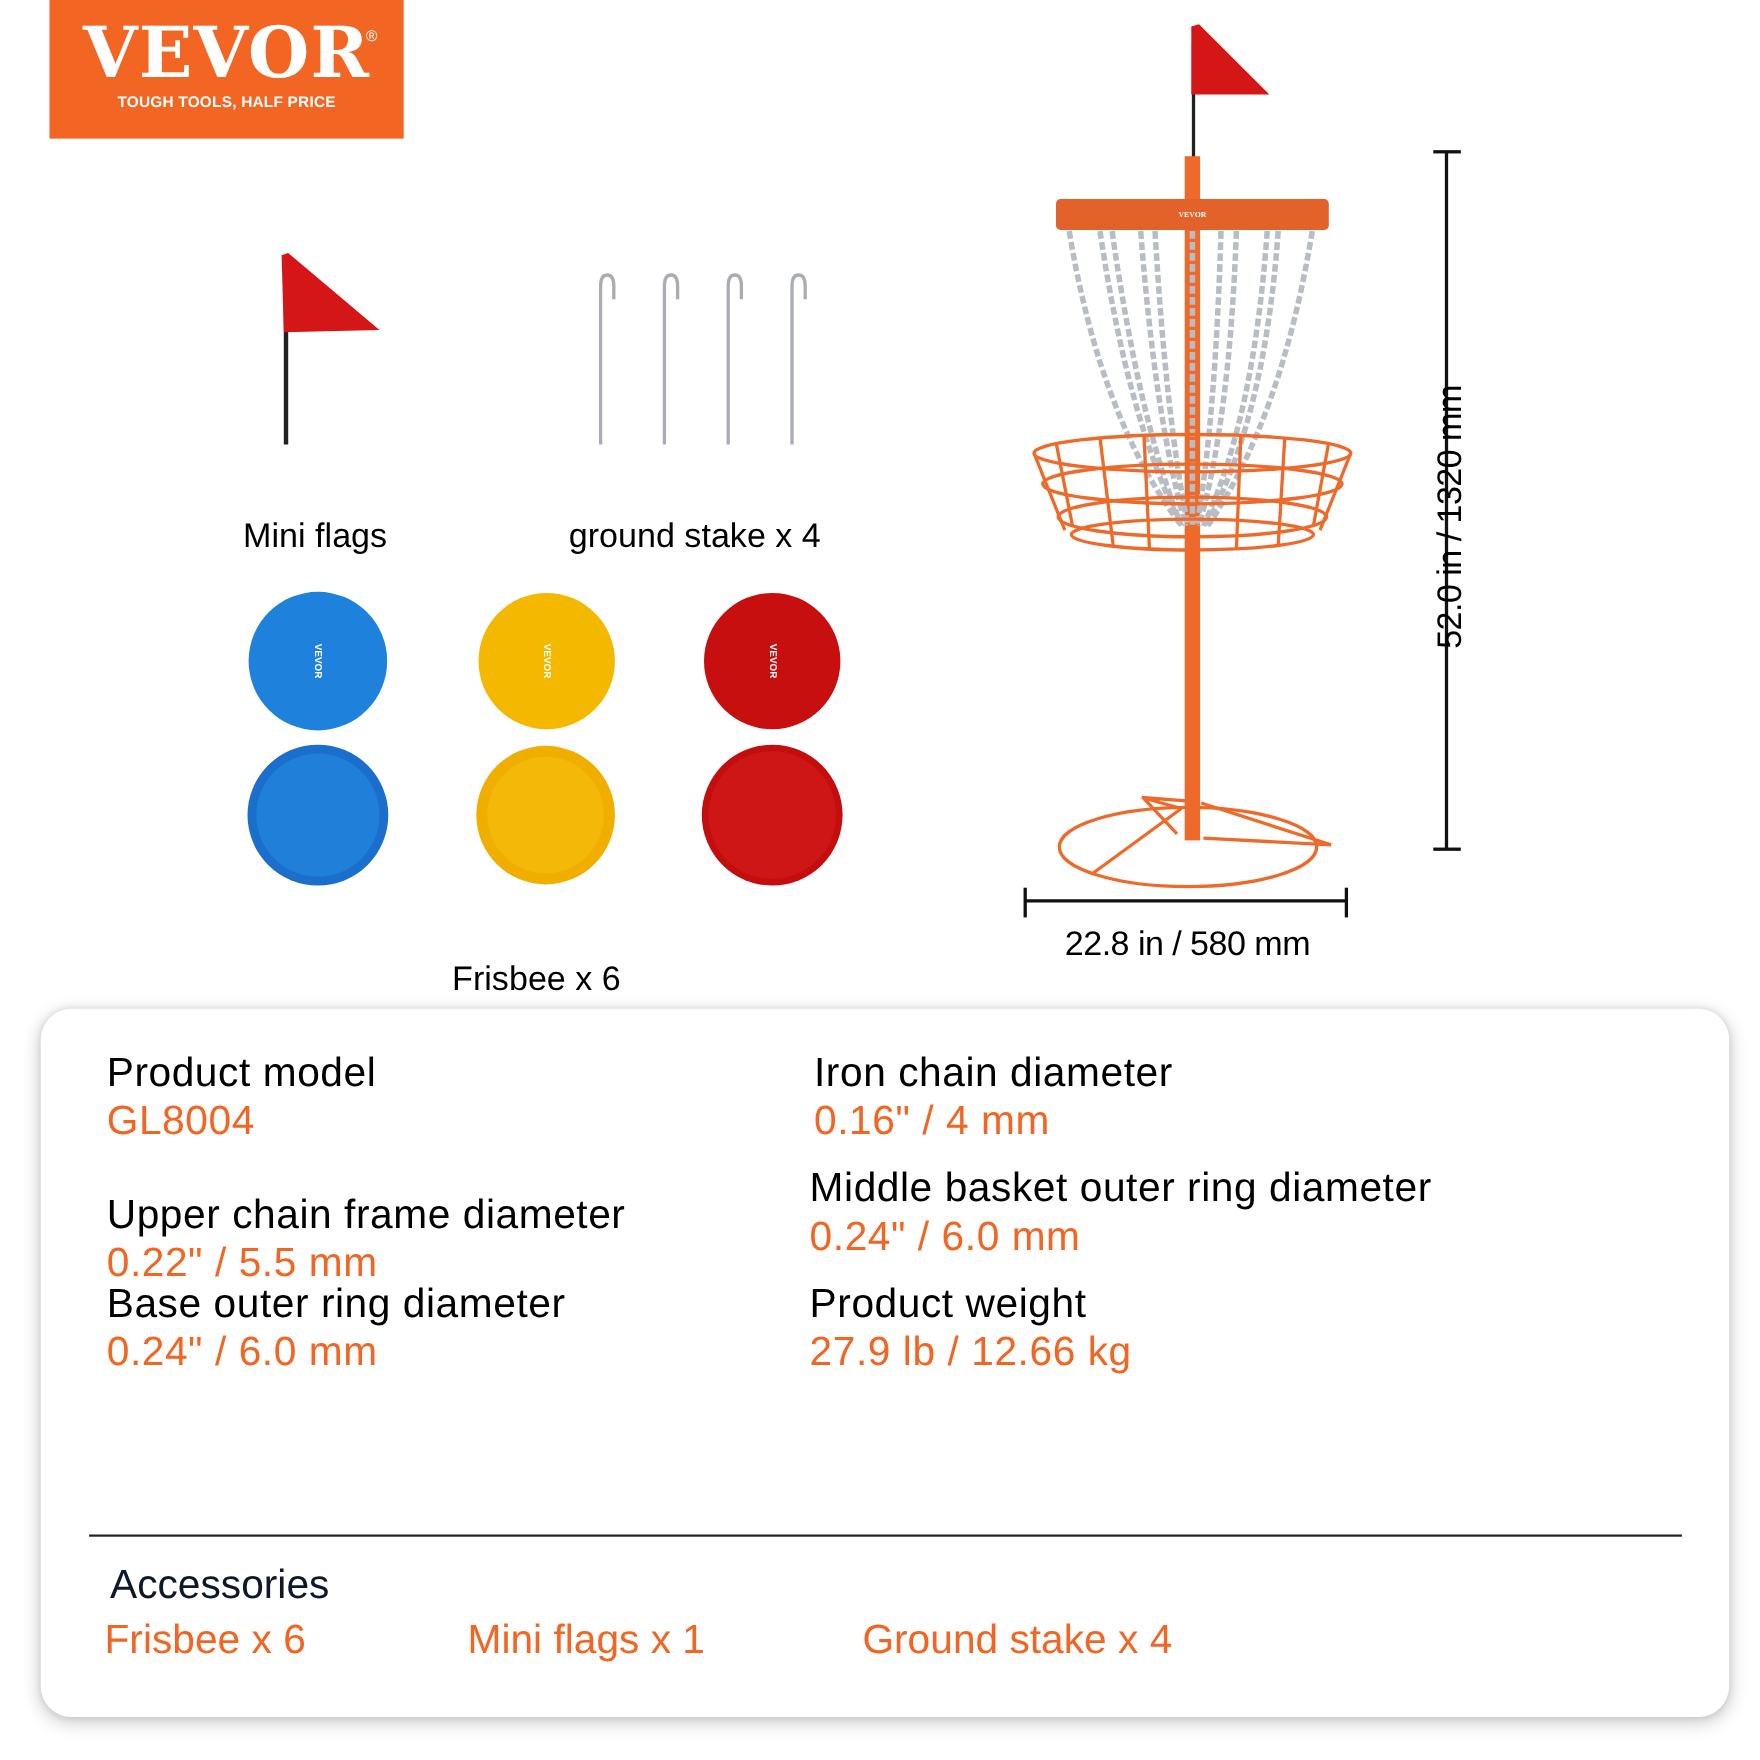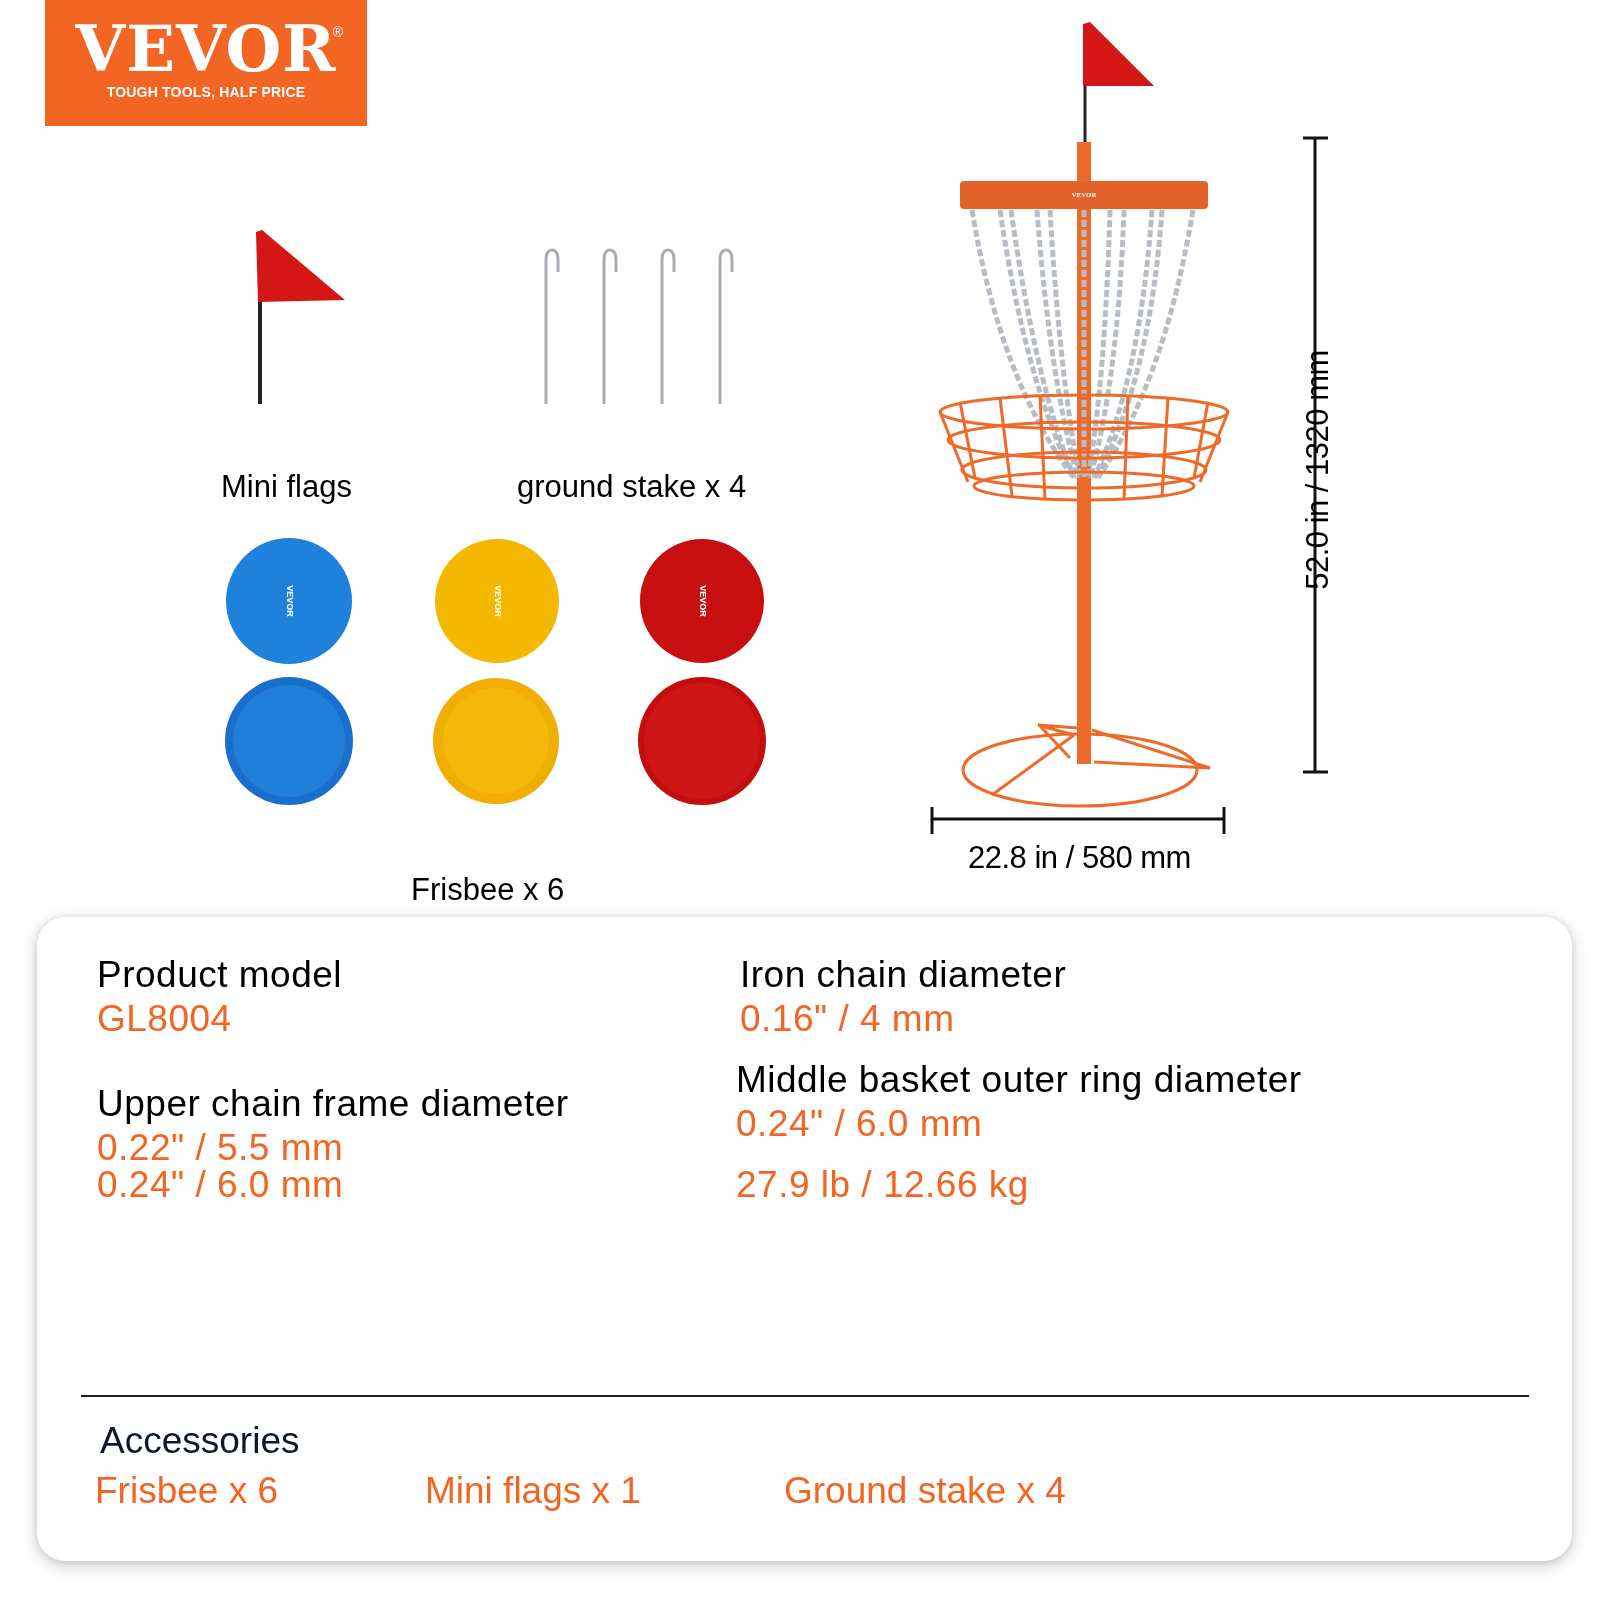"Base outer ring diameter" div.spec-label { html: none -> <div>Base outer ring diameter</div> }
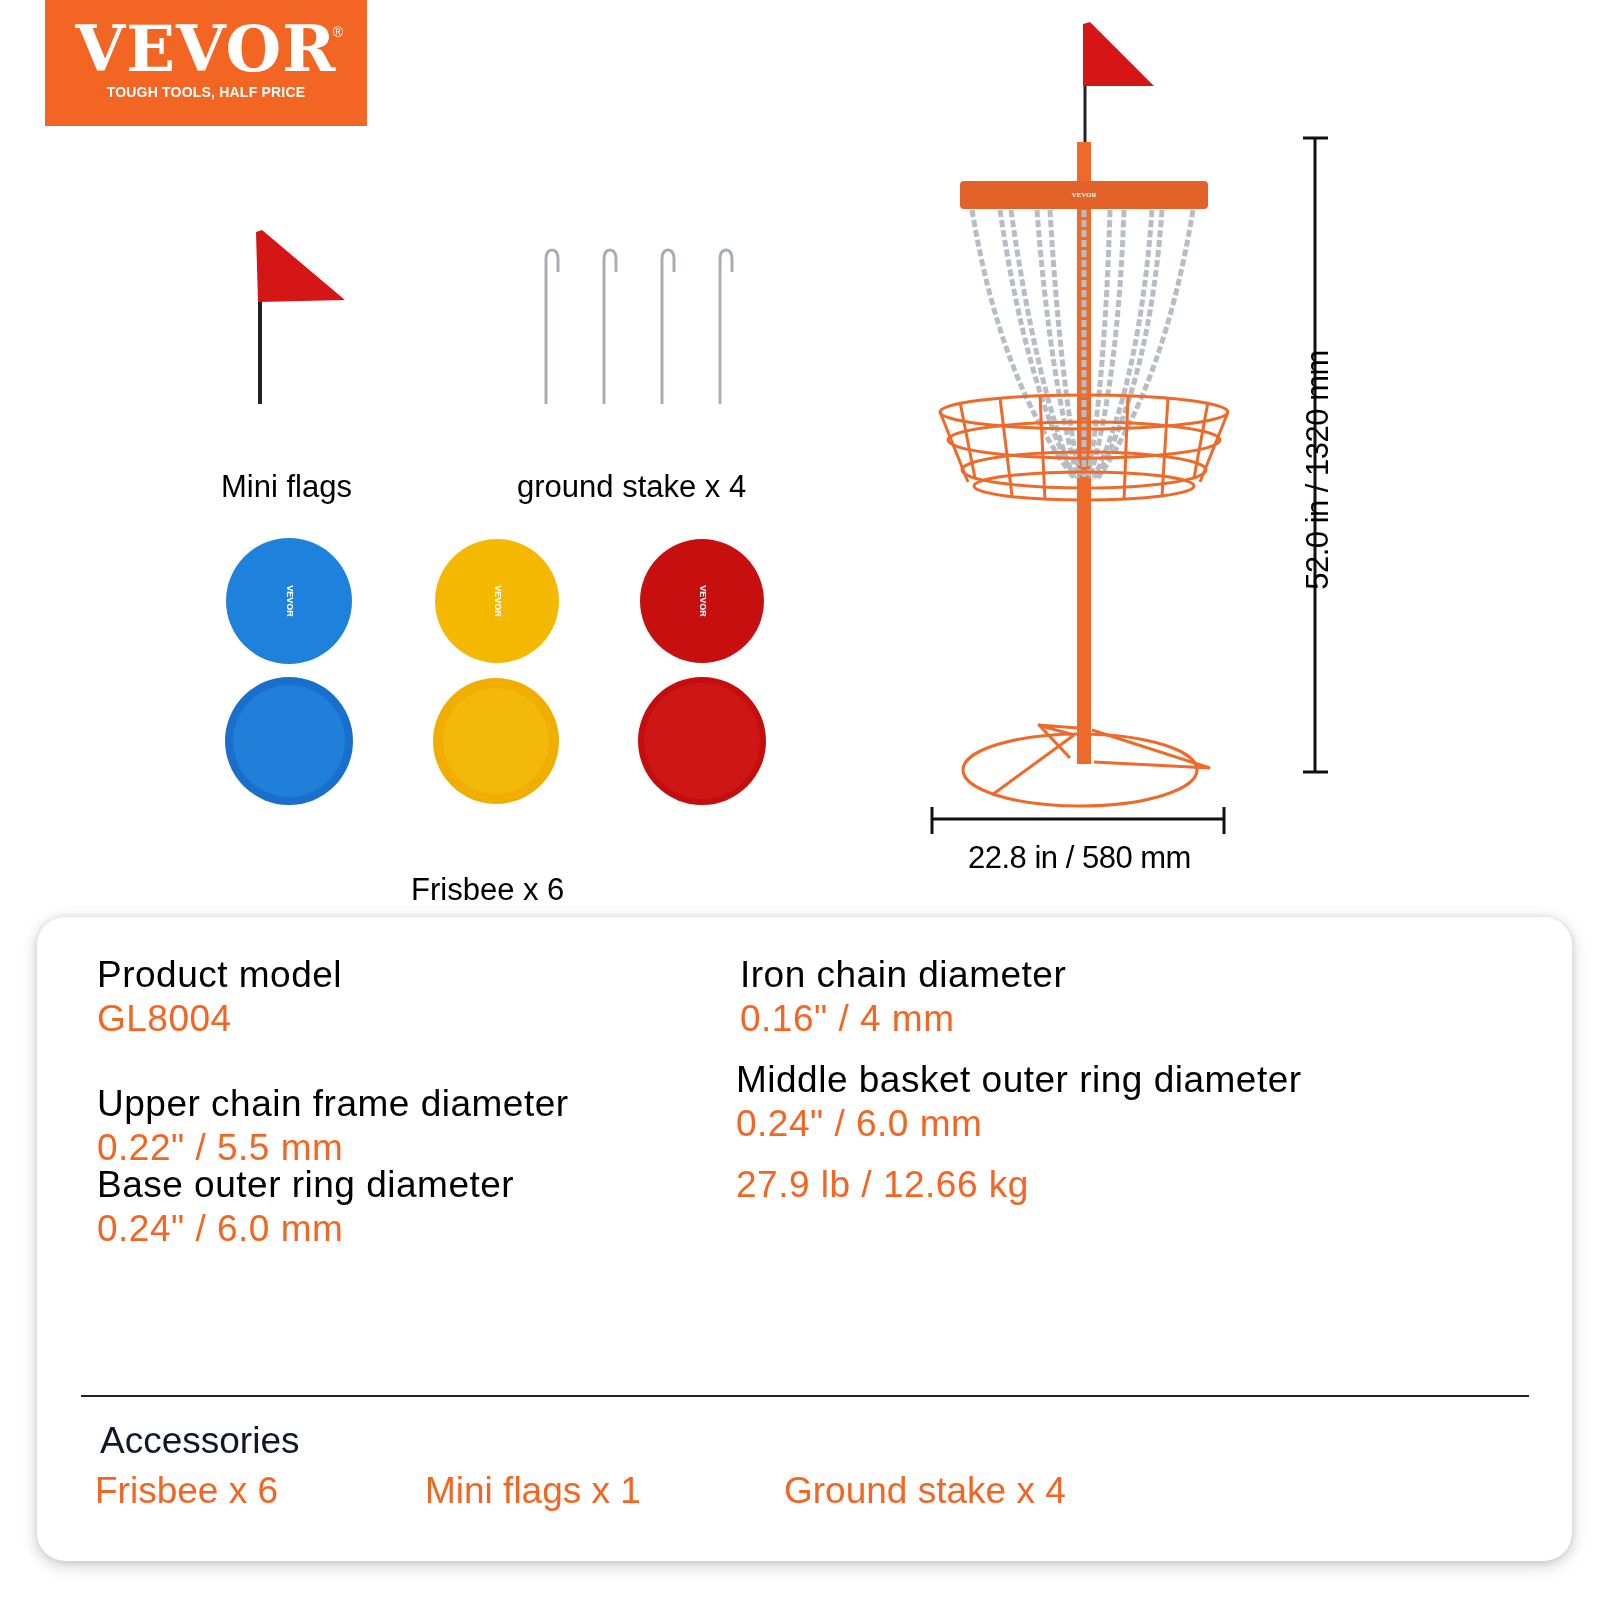"Product weight" div.spec-label { html: none -> <div>Product weight</div> }
